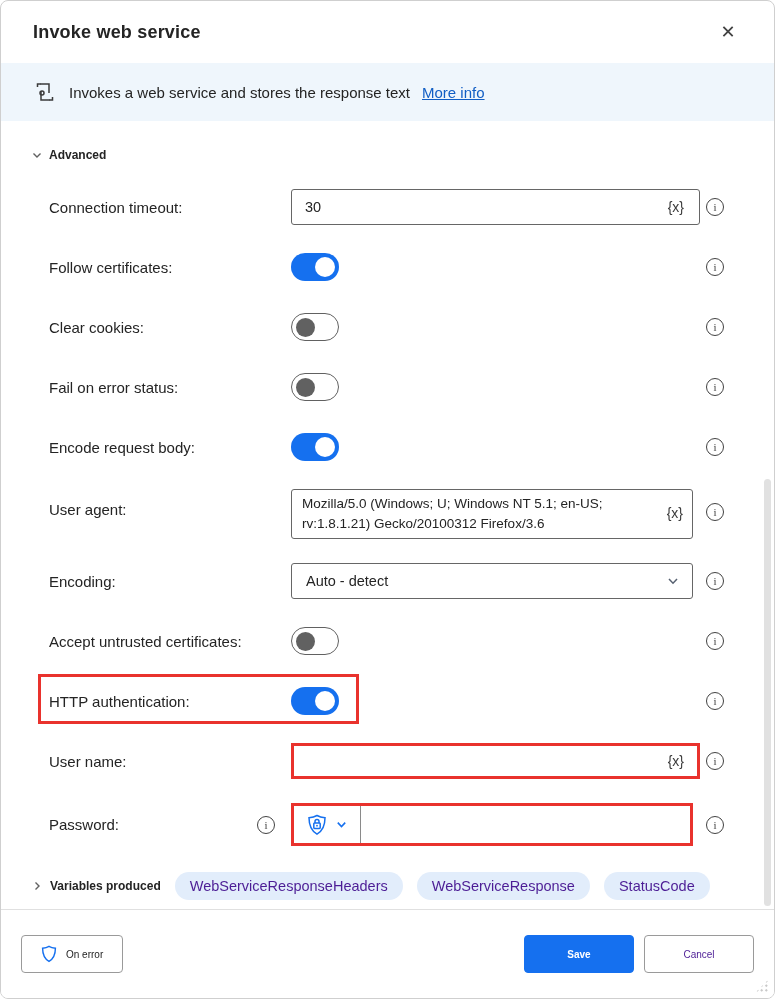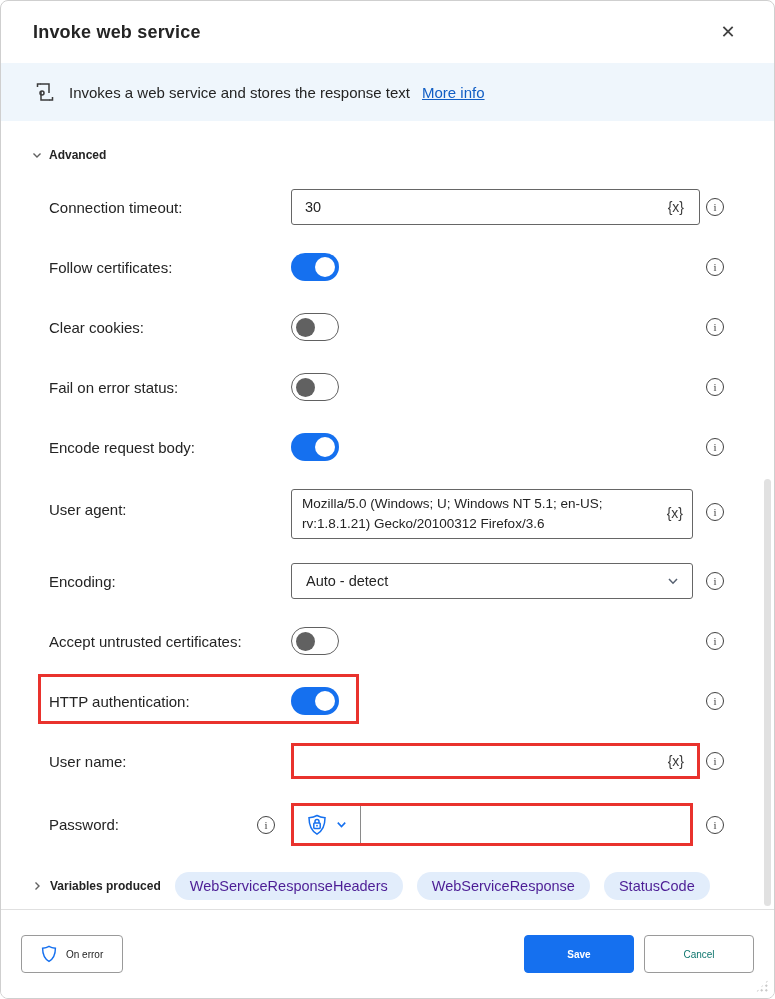"Cancel" .btn-cancel { color: #0f766e -> #4c1d95 }
